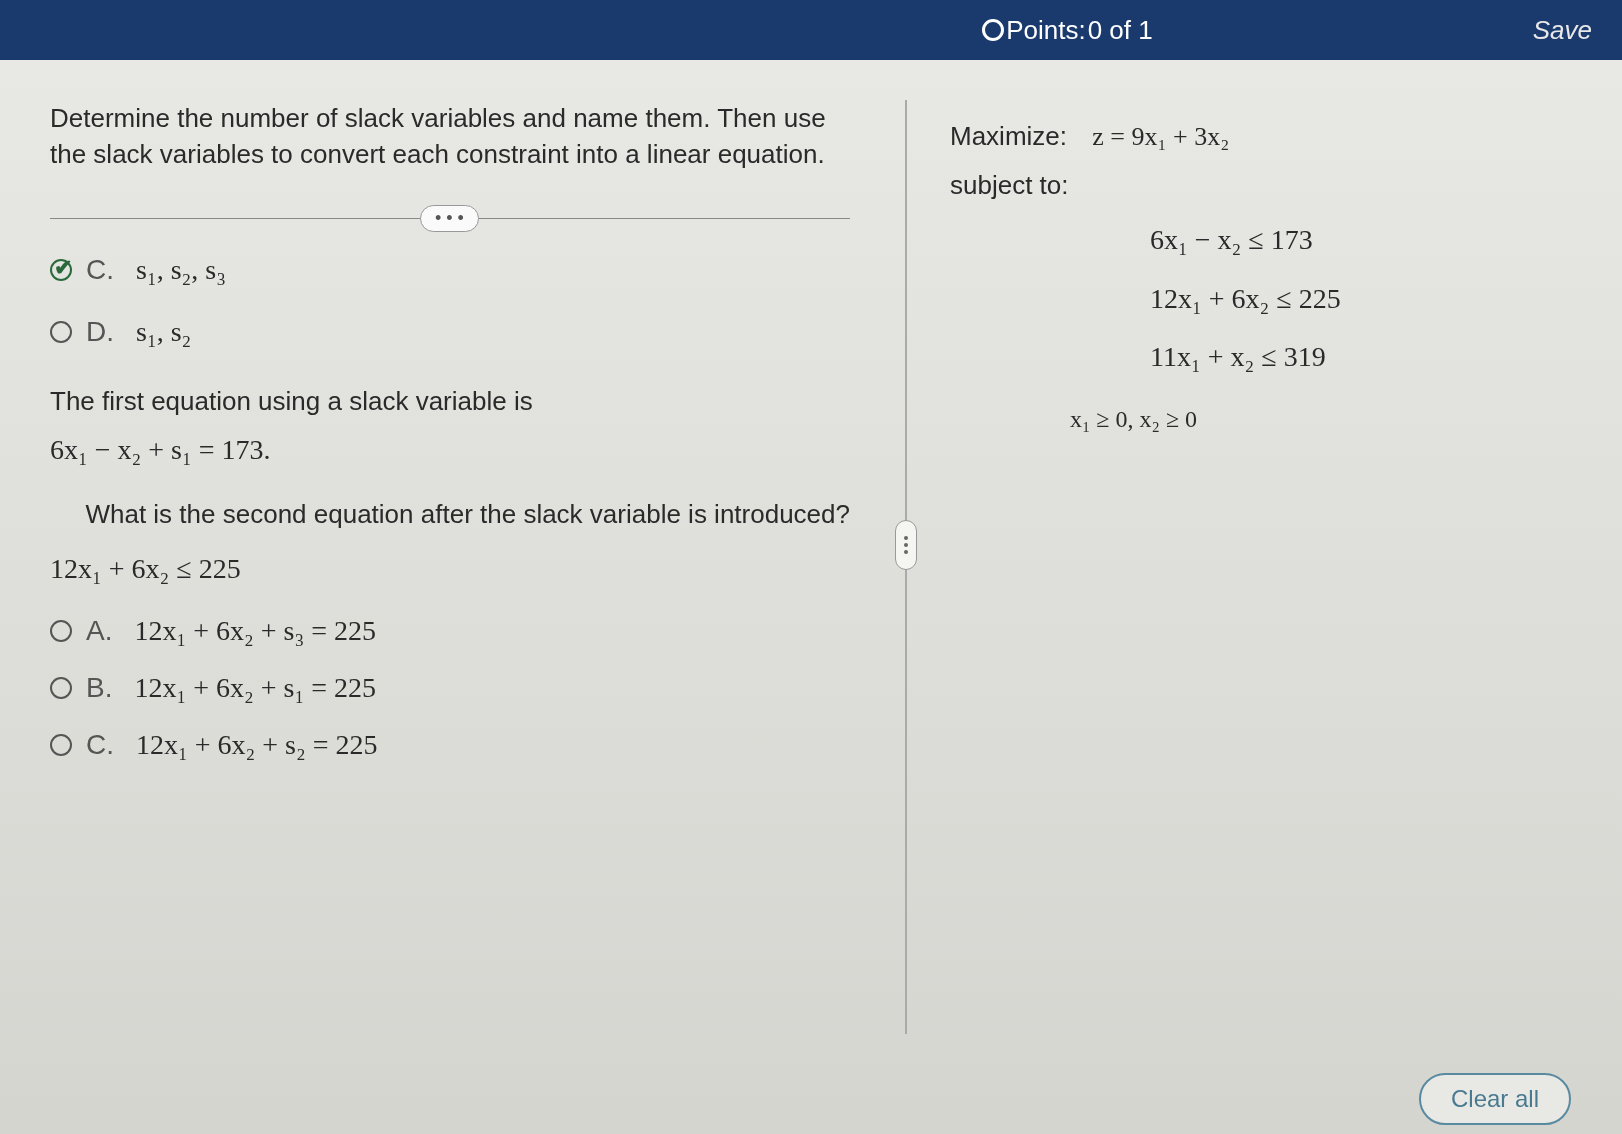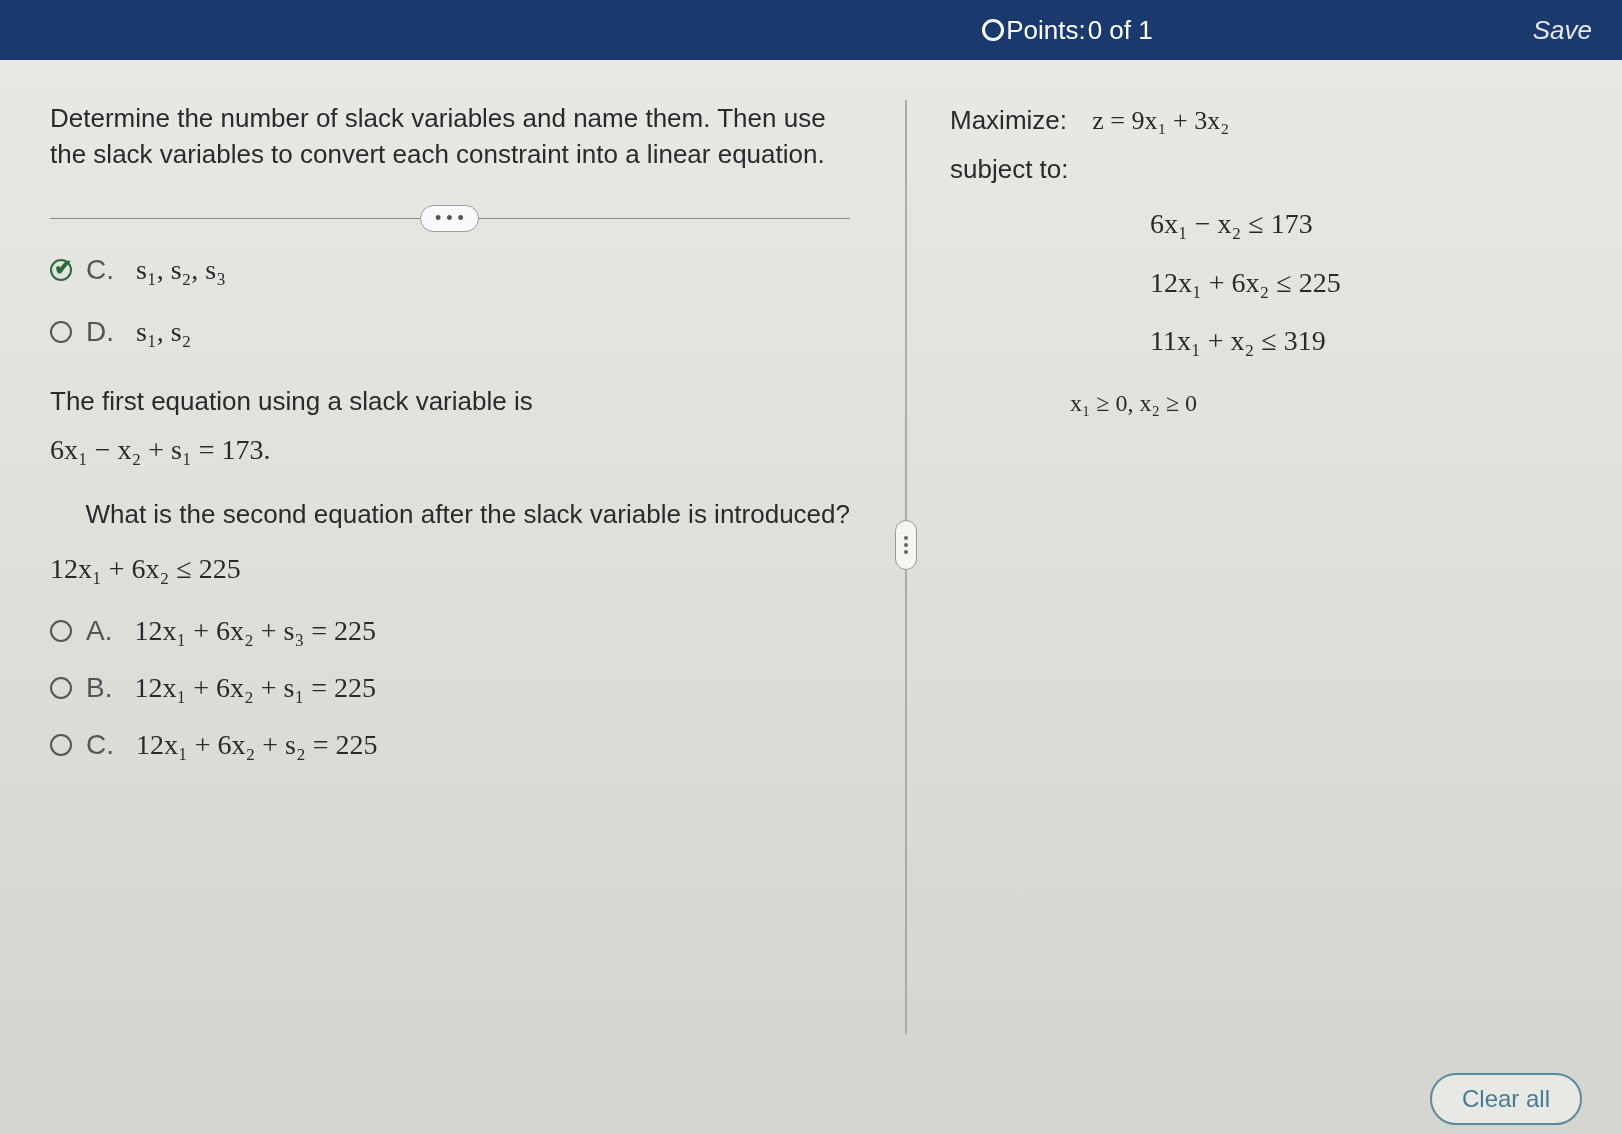"Maximize: z = 9x₁ +" .right-panel { padding: 36px 50px -> 52px 50px }
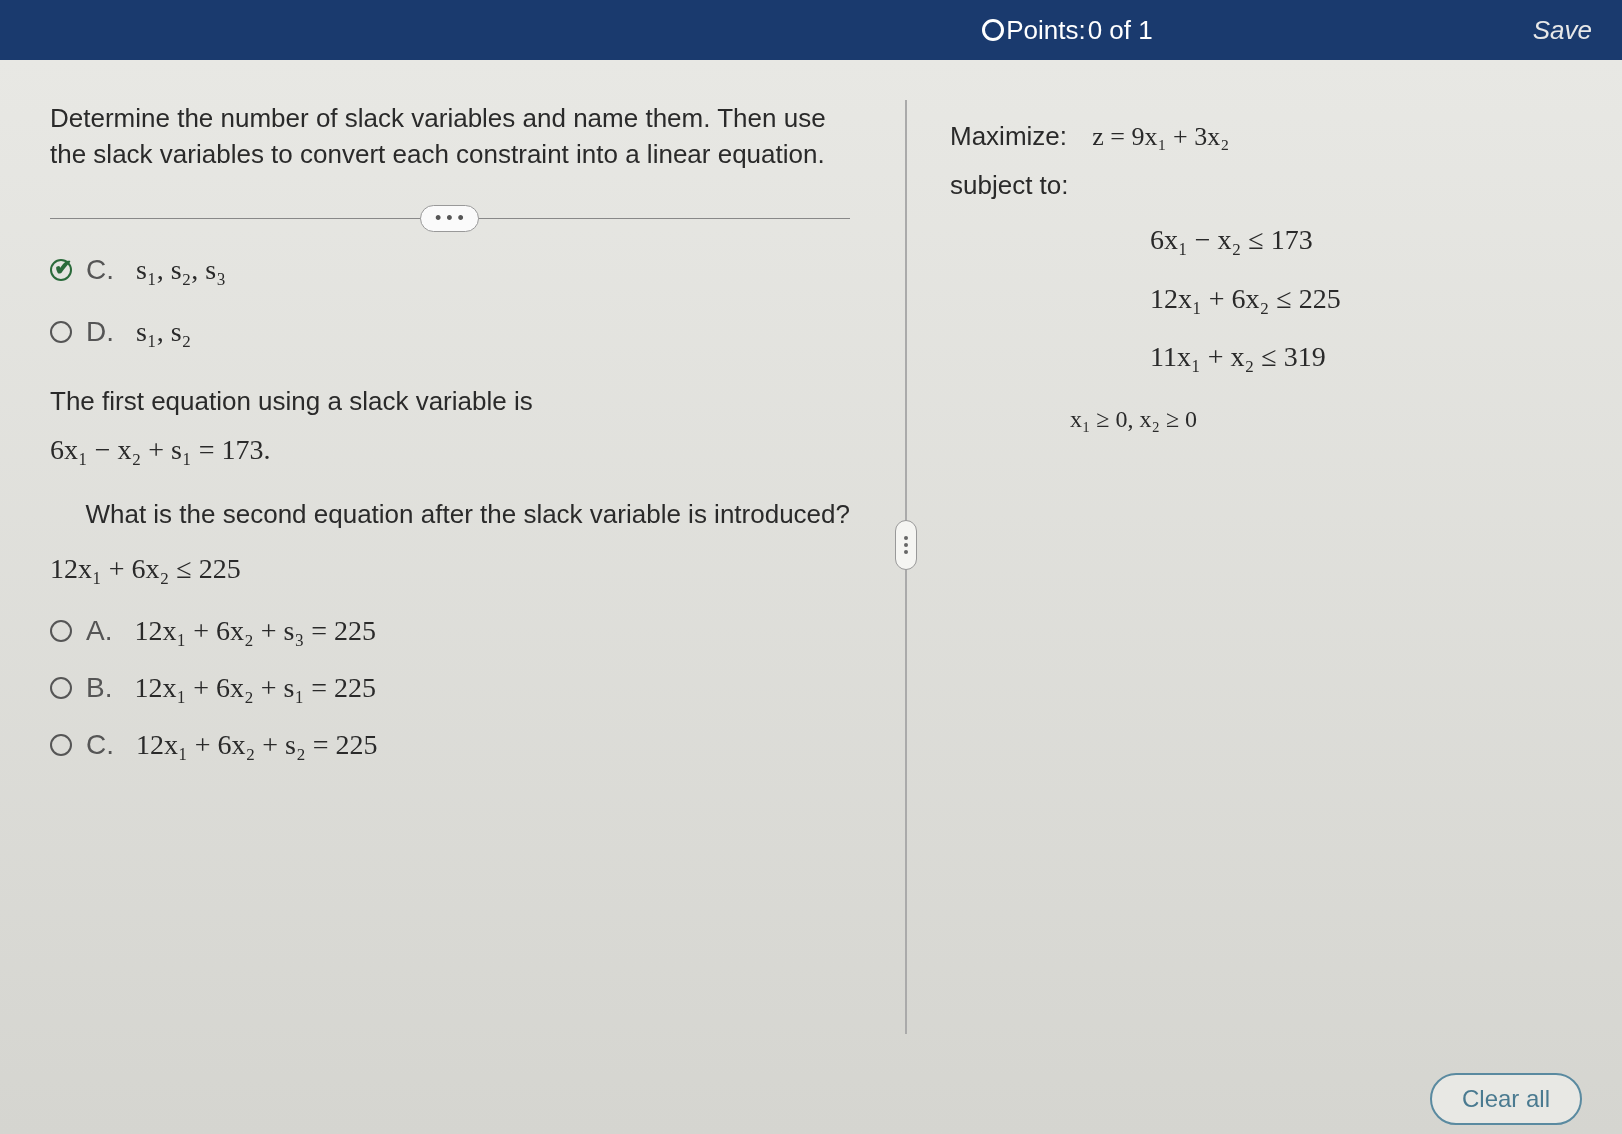"Clear all" .bottom-bar { padding: 0 40px -> 0 51px }
